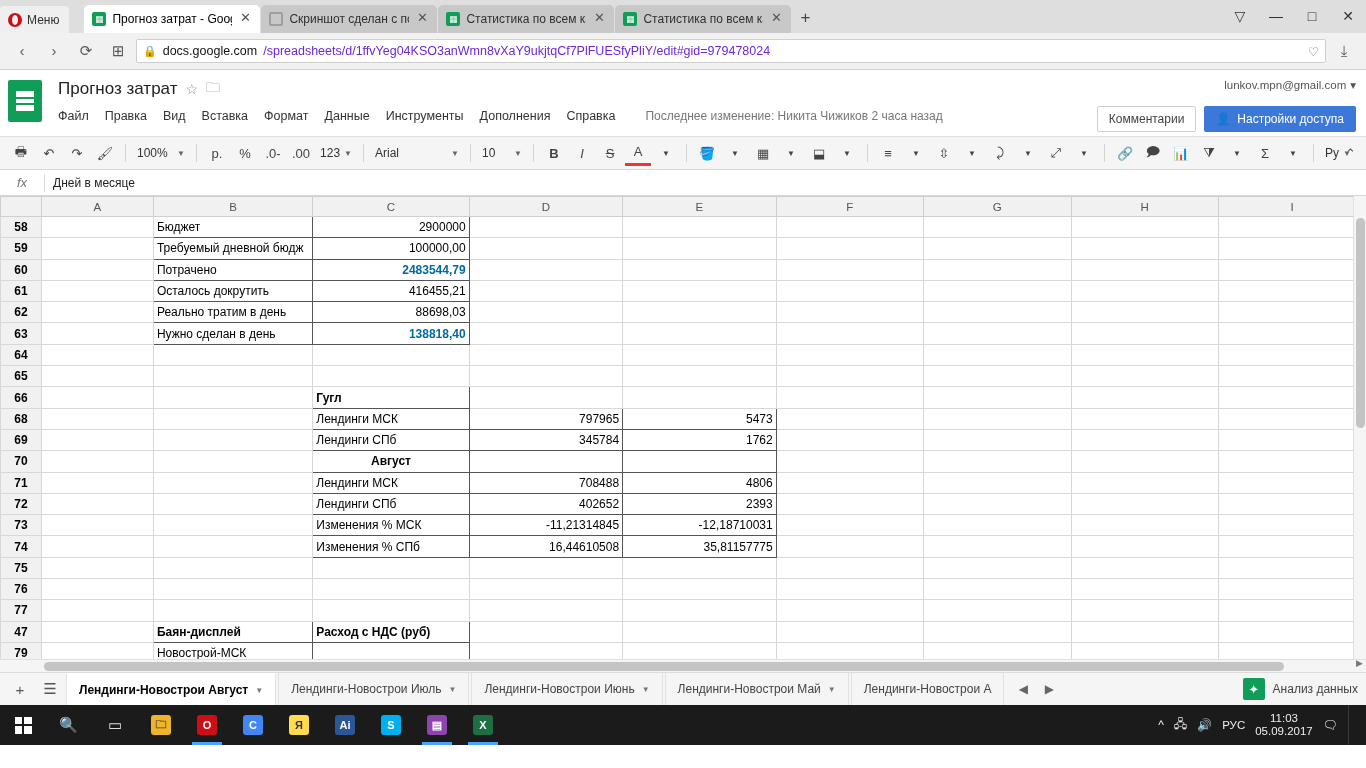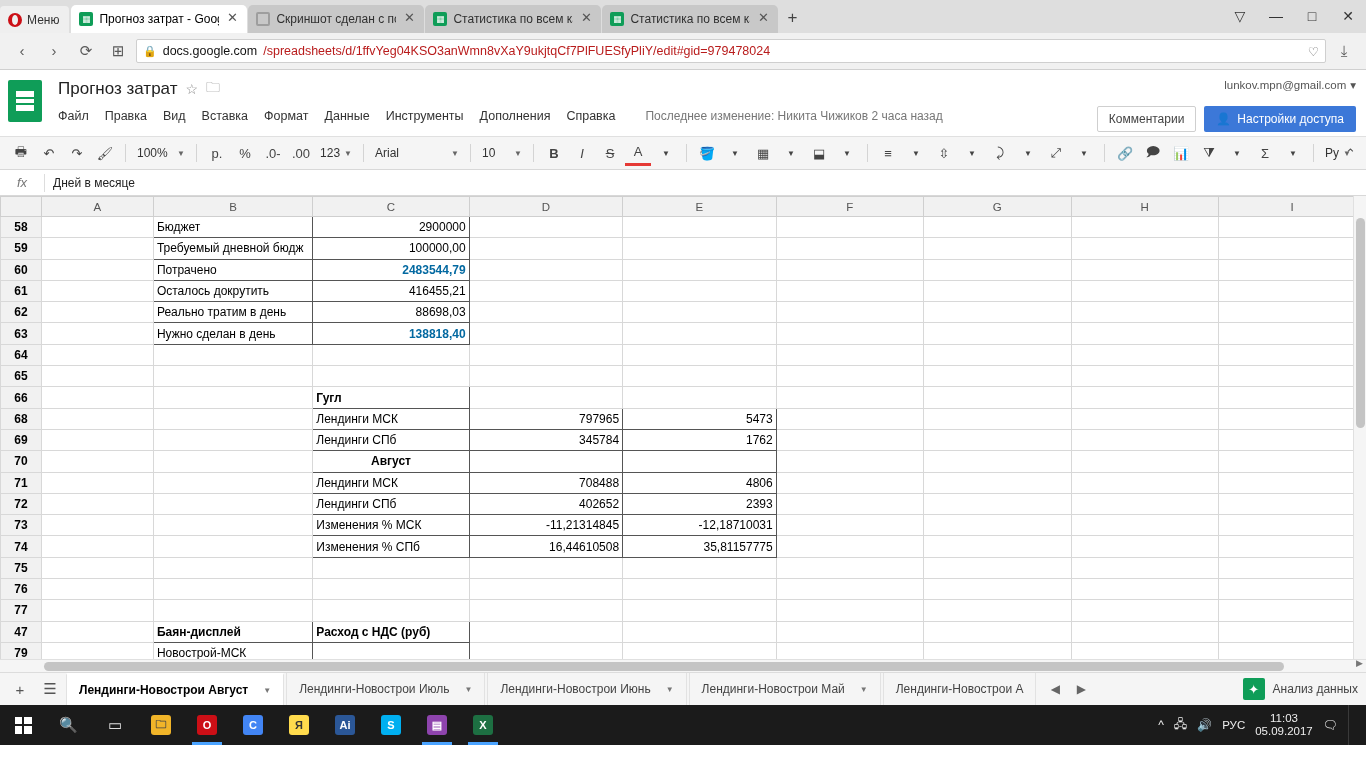"Меню" .opera-menu { margin: 0 2px 0 0 -> 0 15px 0 0 }
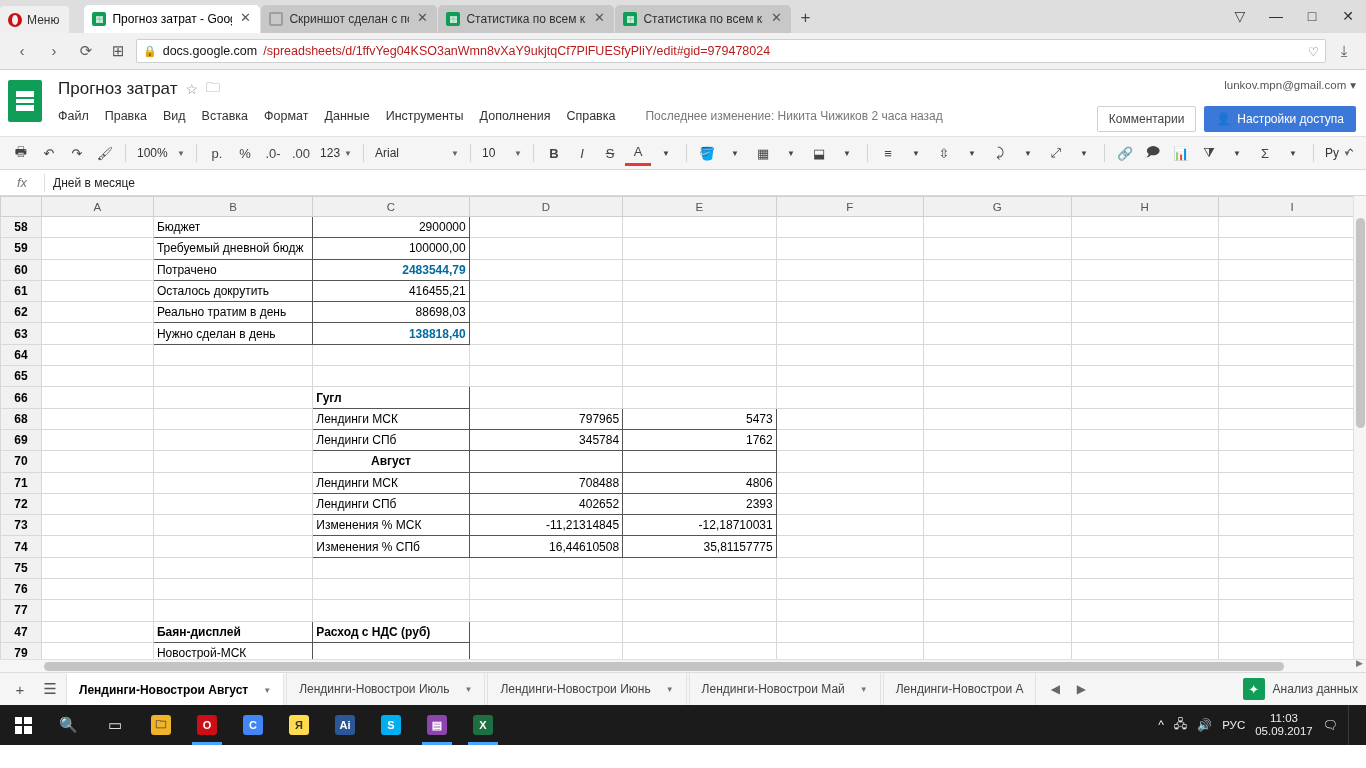"/spreadsheets/d/1ffvYeg04KSO3anWmn8vXaY9" .url-rest { color: #b91c1c -> #6d28d9 }
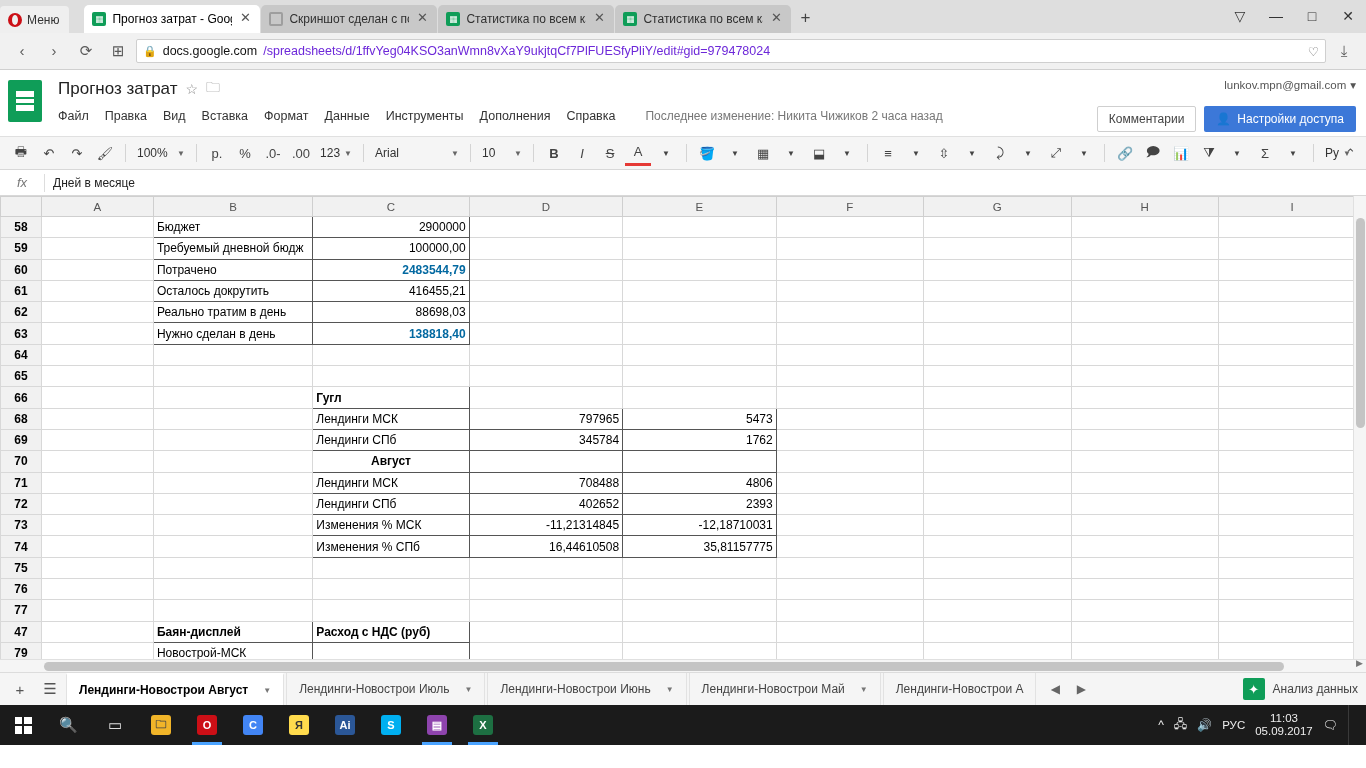"Лендинги-Новострои Август" .sheet-tab { gap: 15px -> 7px }
